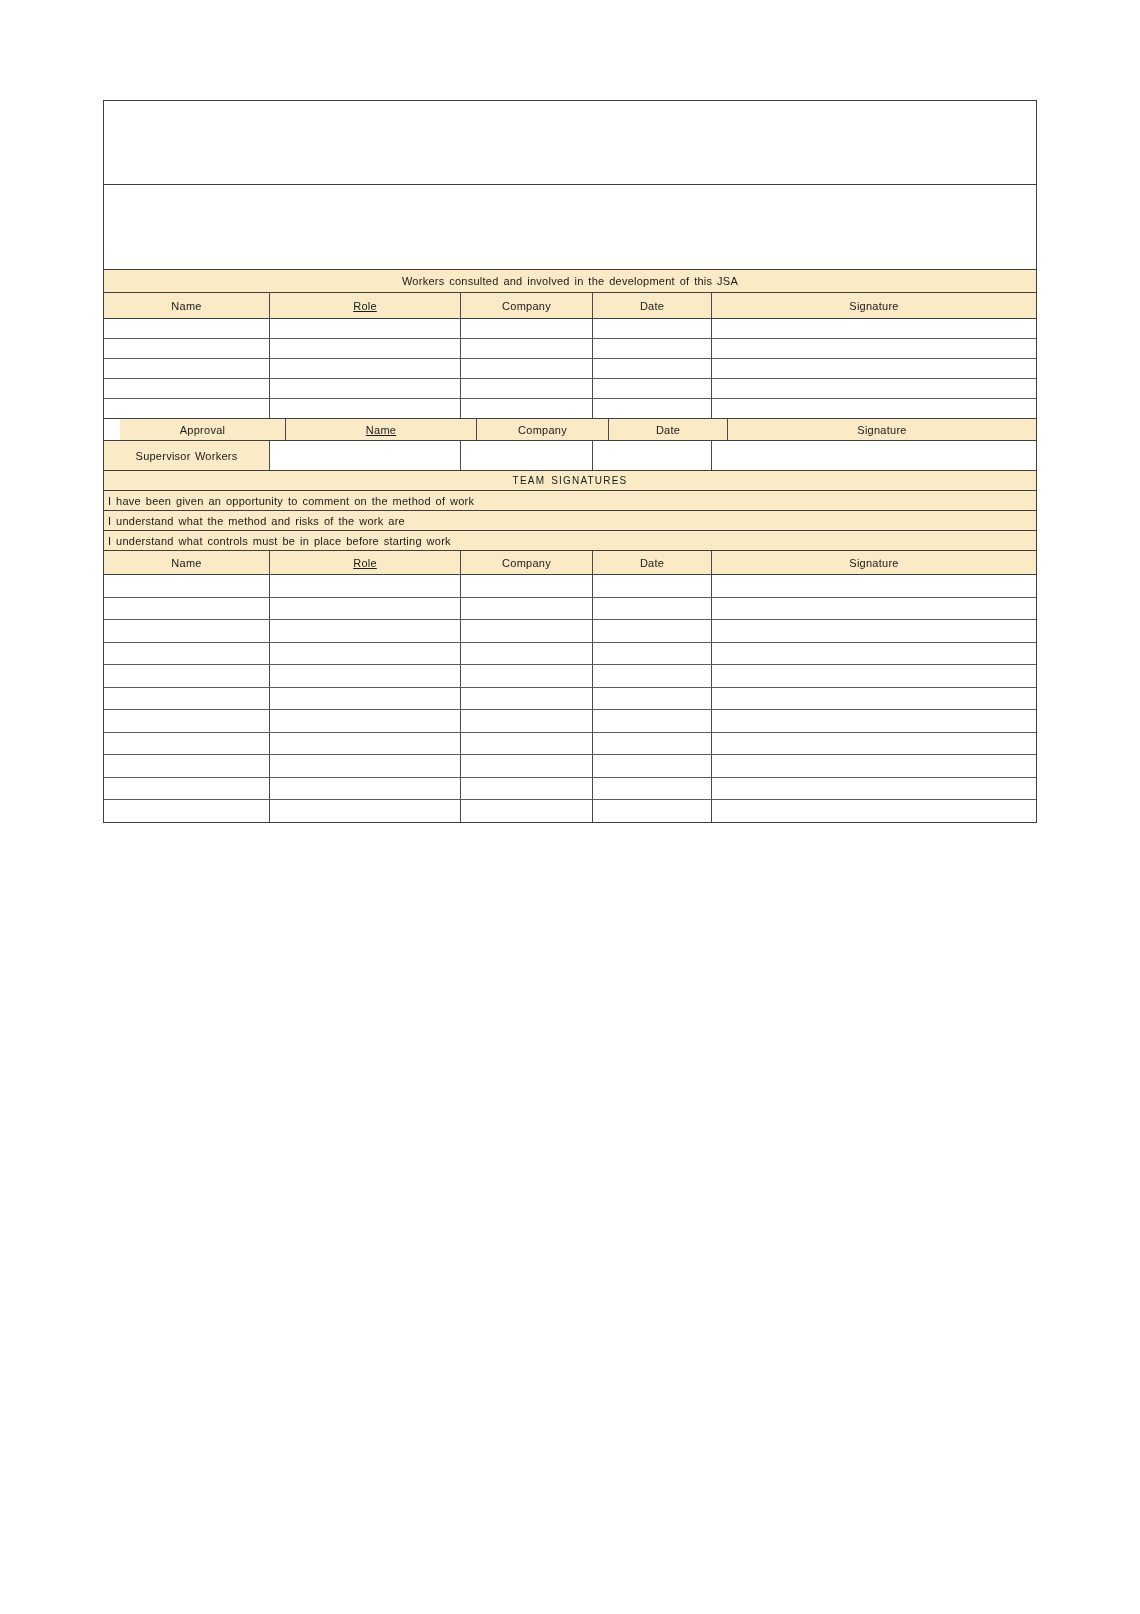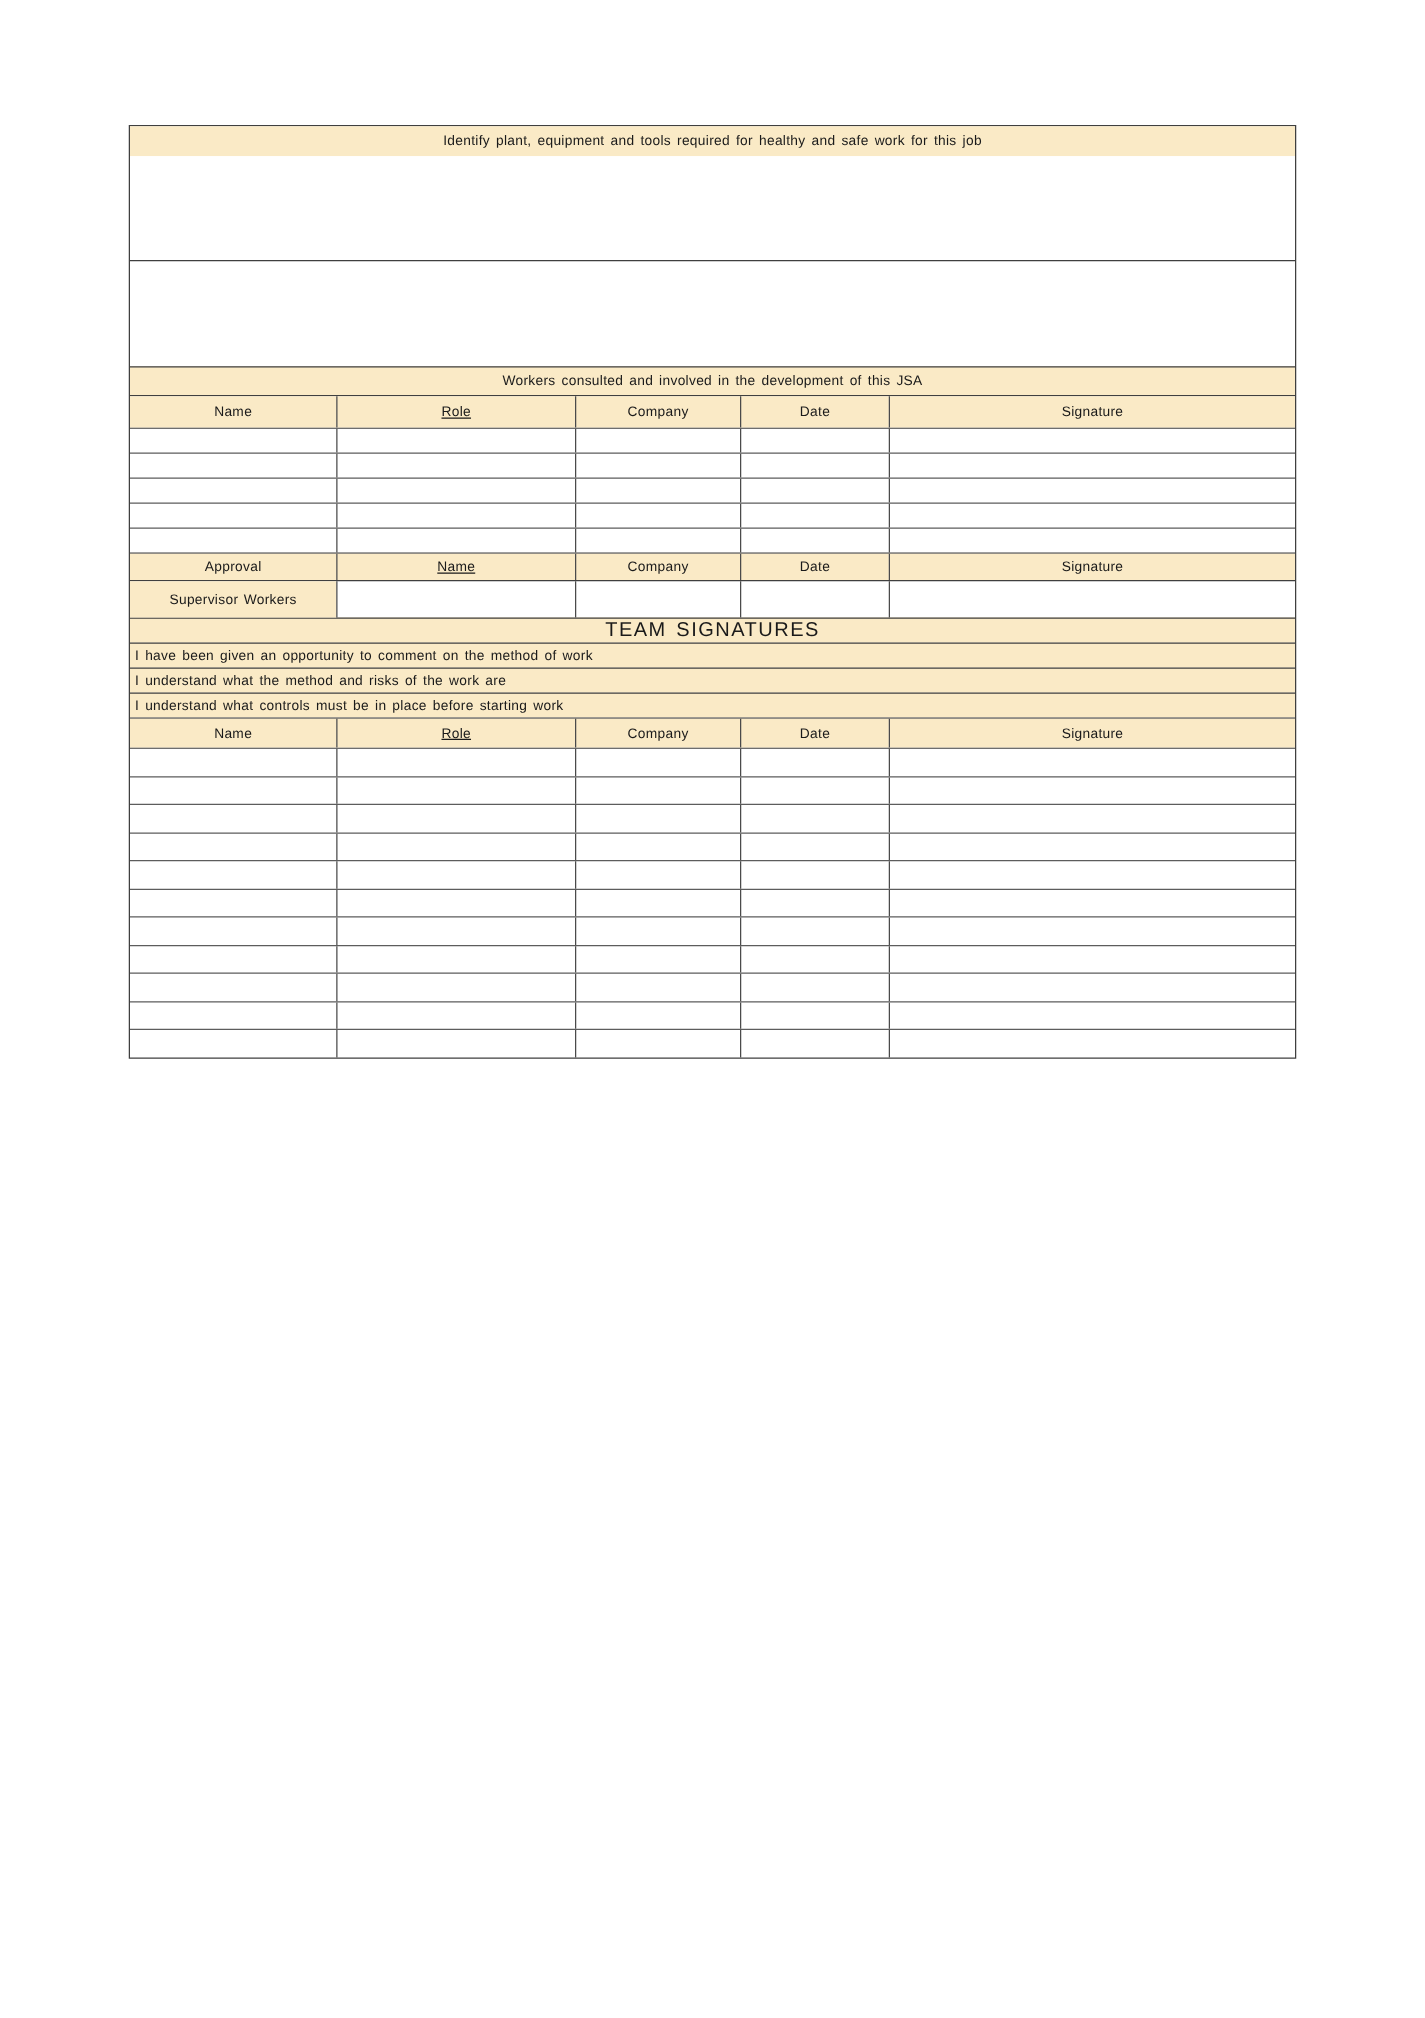"Identify plant, equipment and tools" div.band { html: <div>Identify plant, equipment and tools required for healthy and safe work for this job</div> -> none }
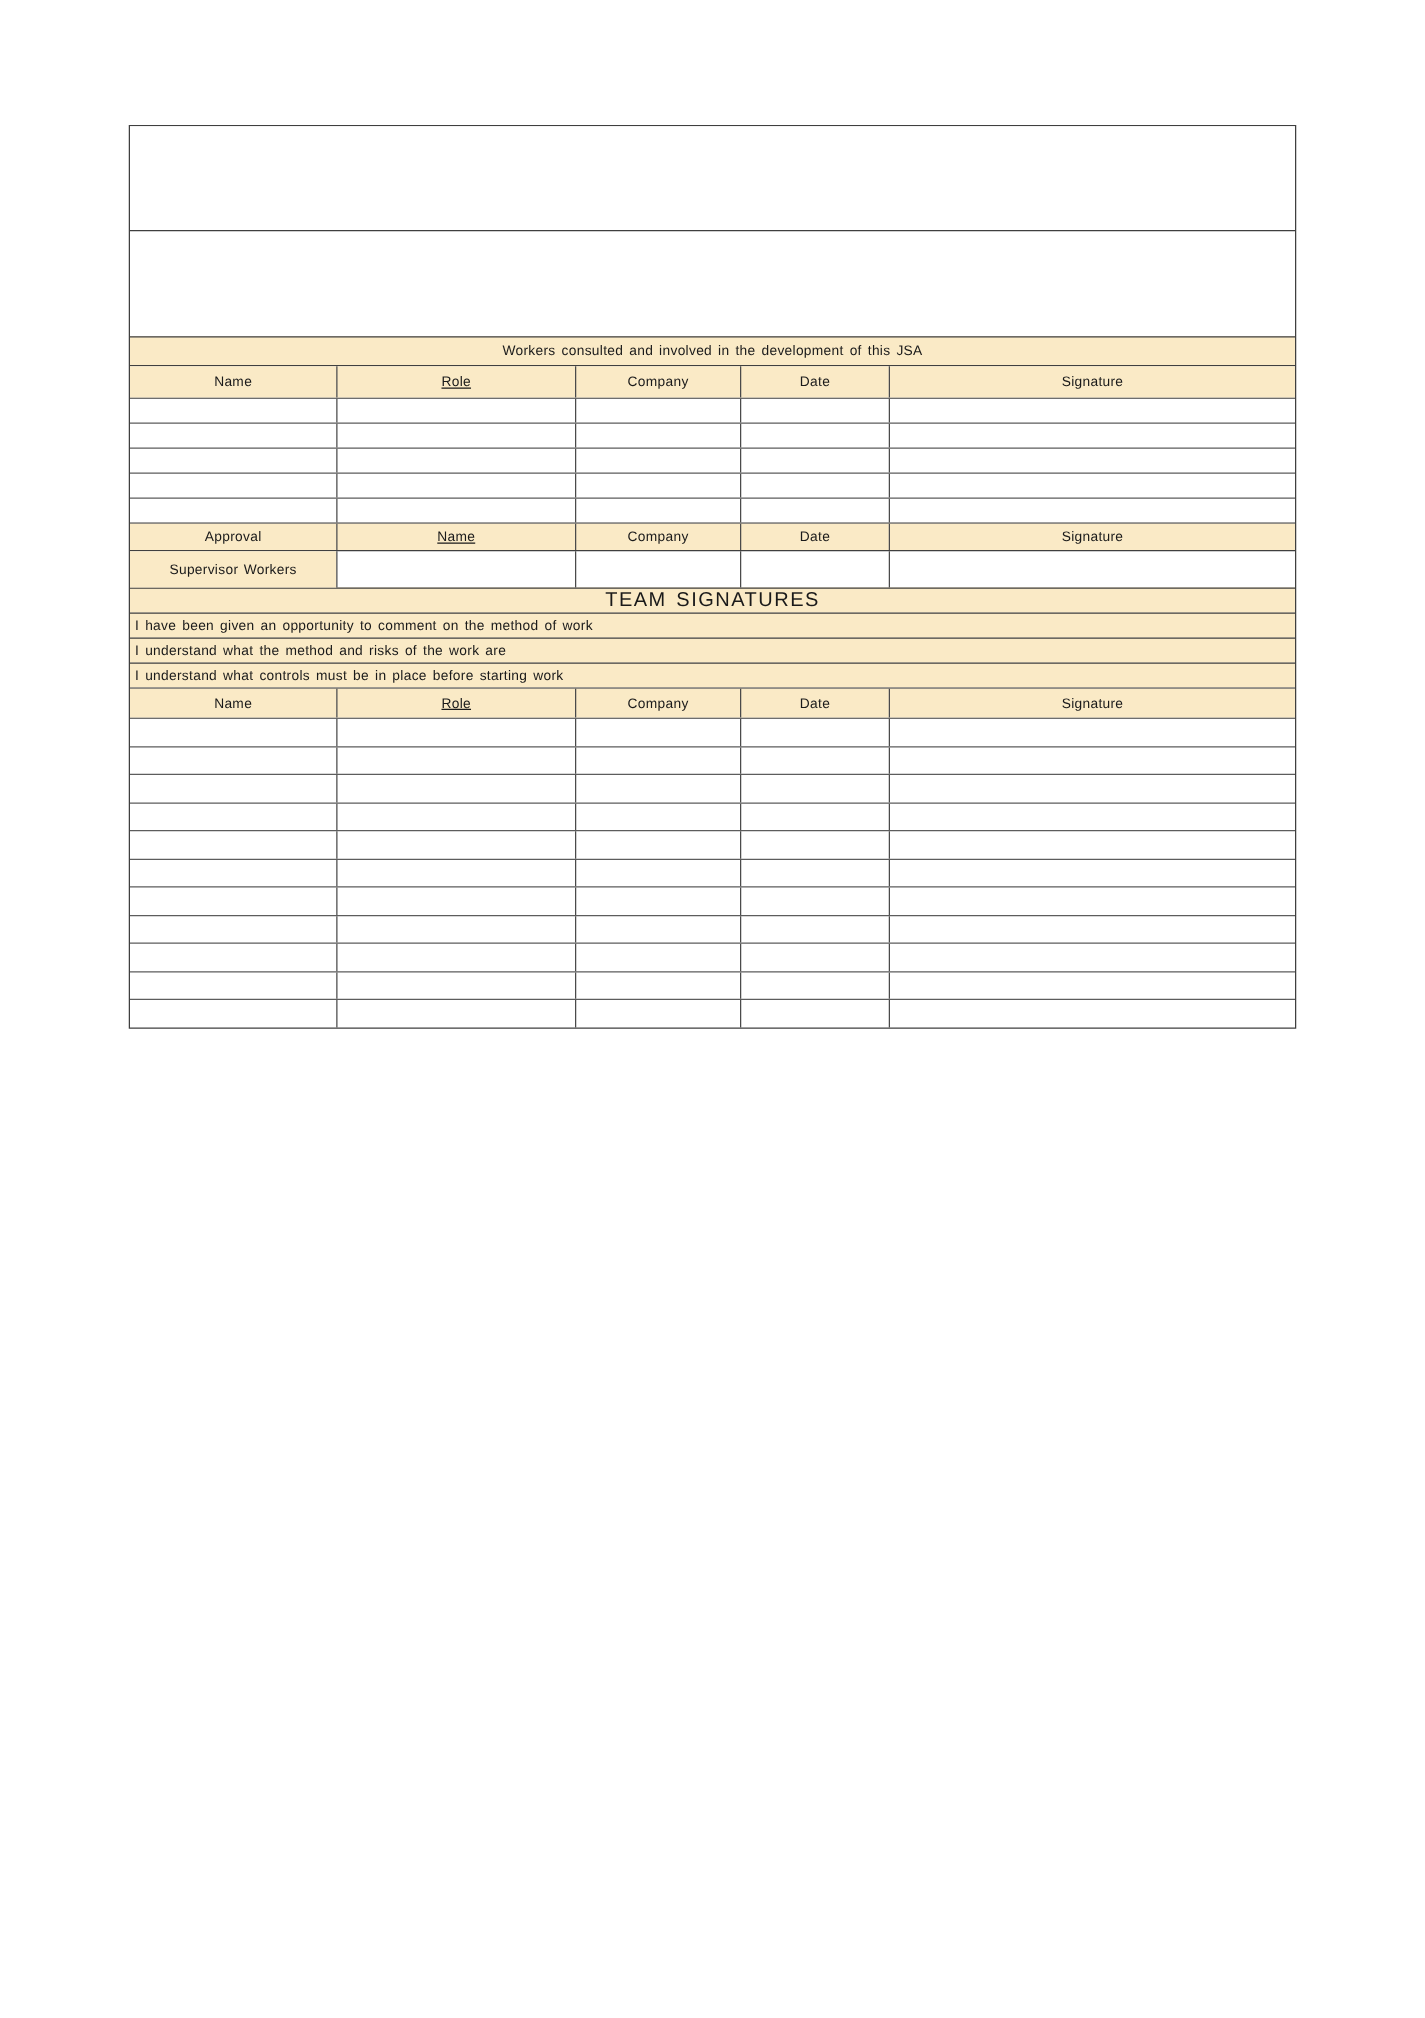"Approval" .h22 { padding-left: none -> 16px }
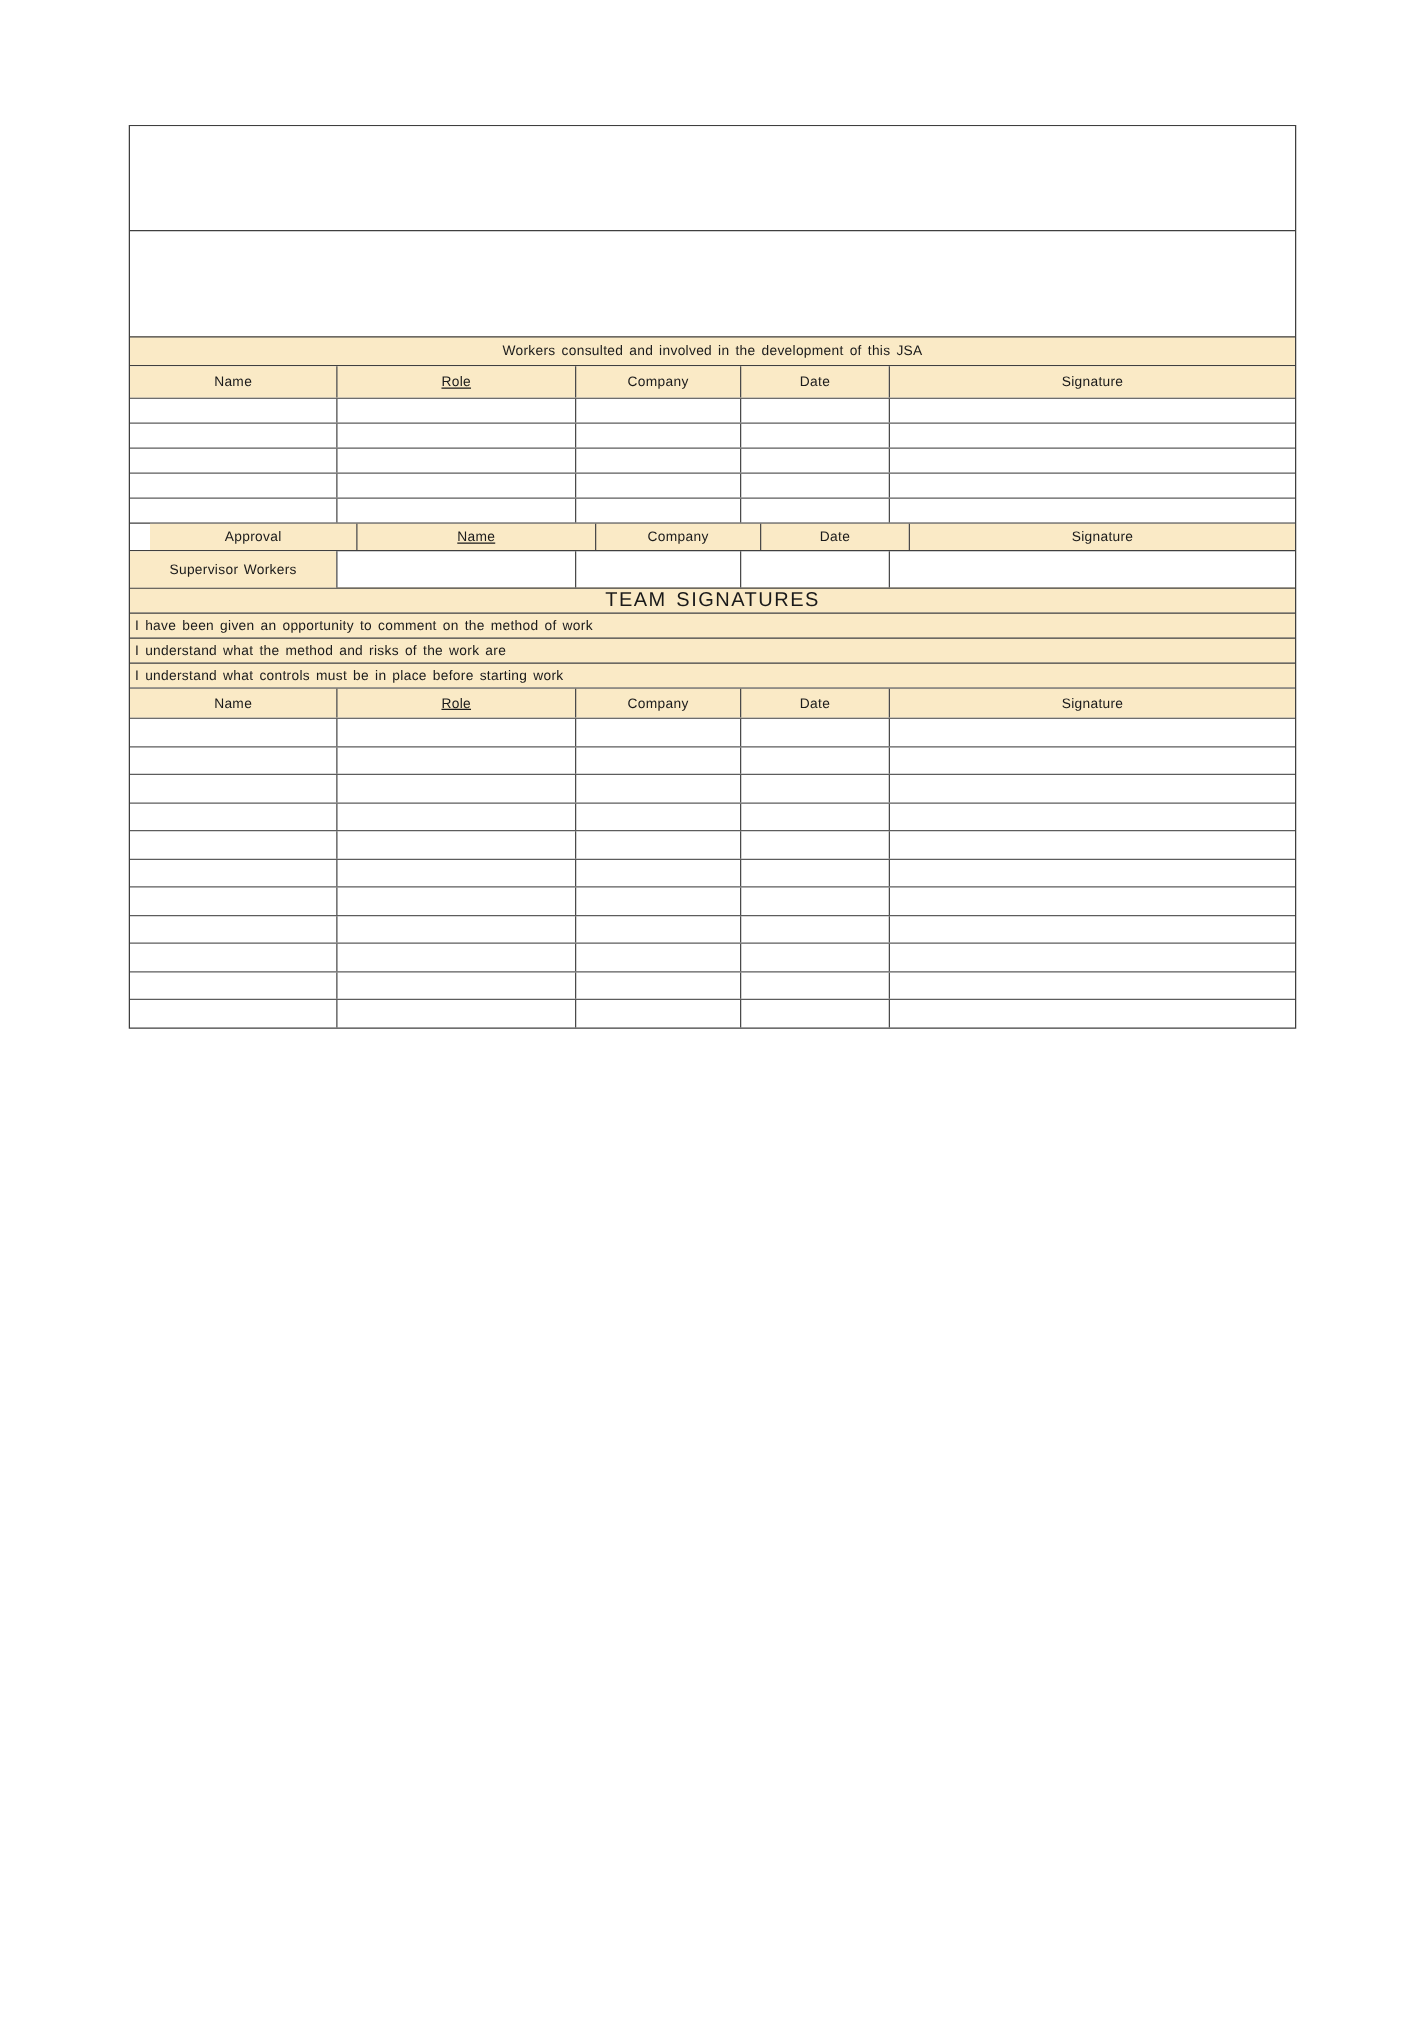"TEAM SIGNATURES" .team-title { font-size: 16px -> 10px }
